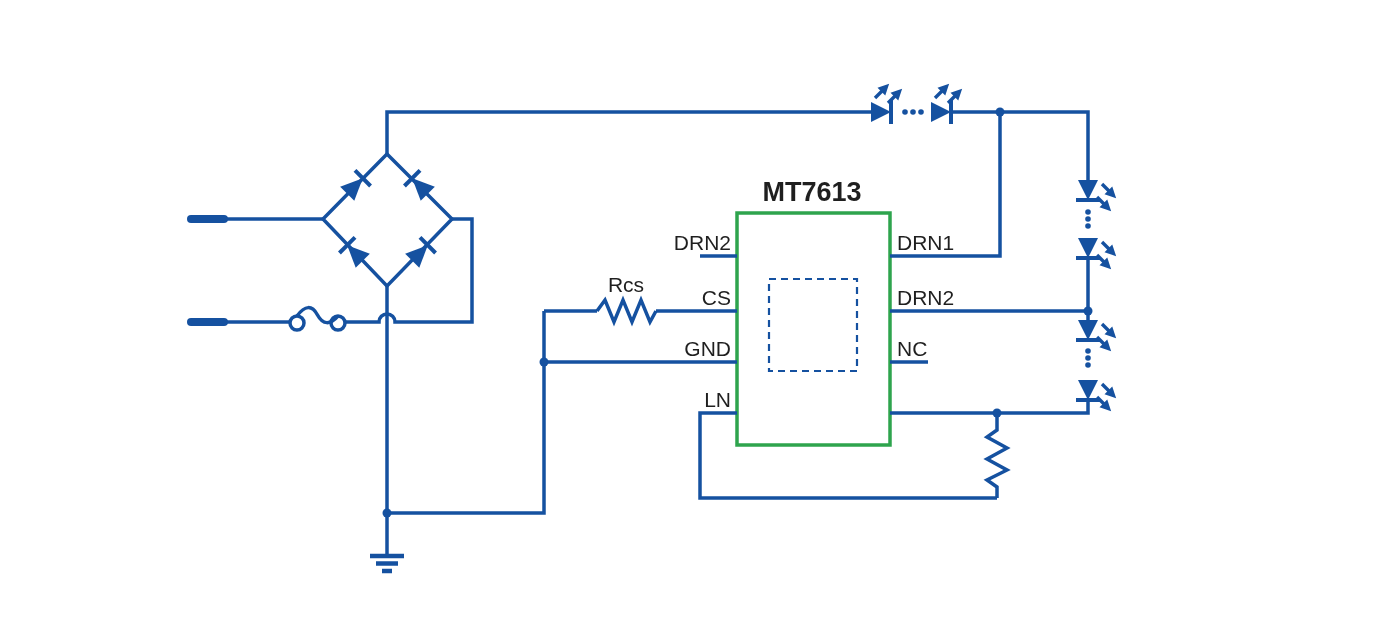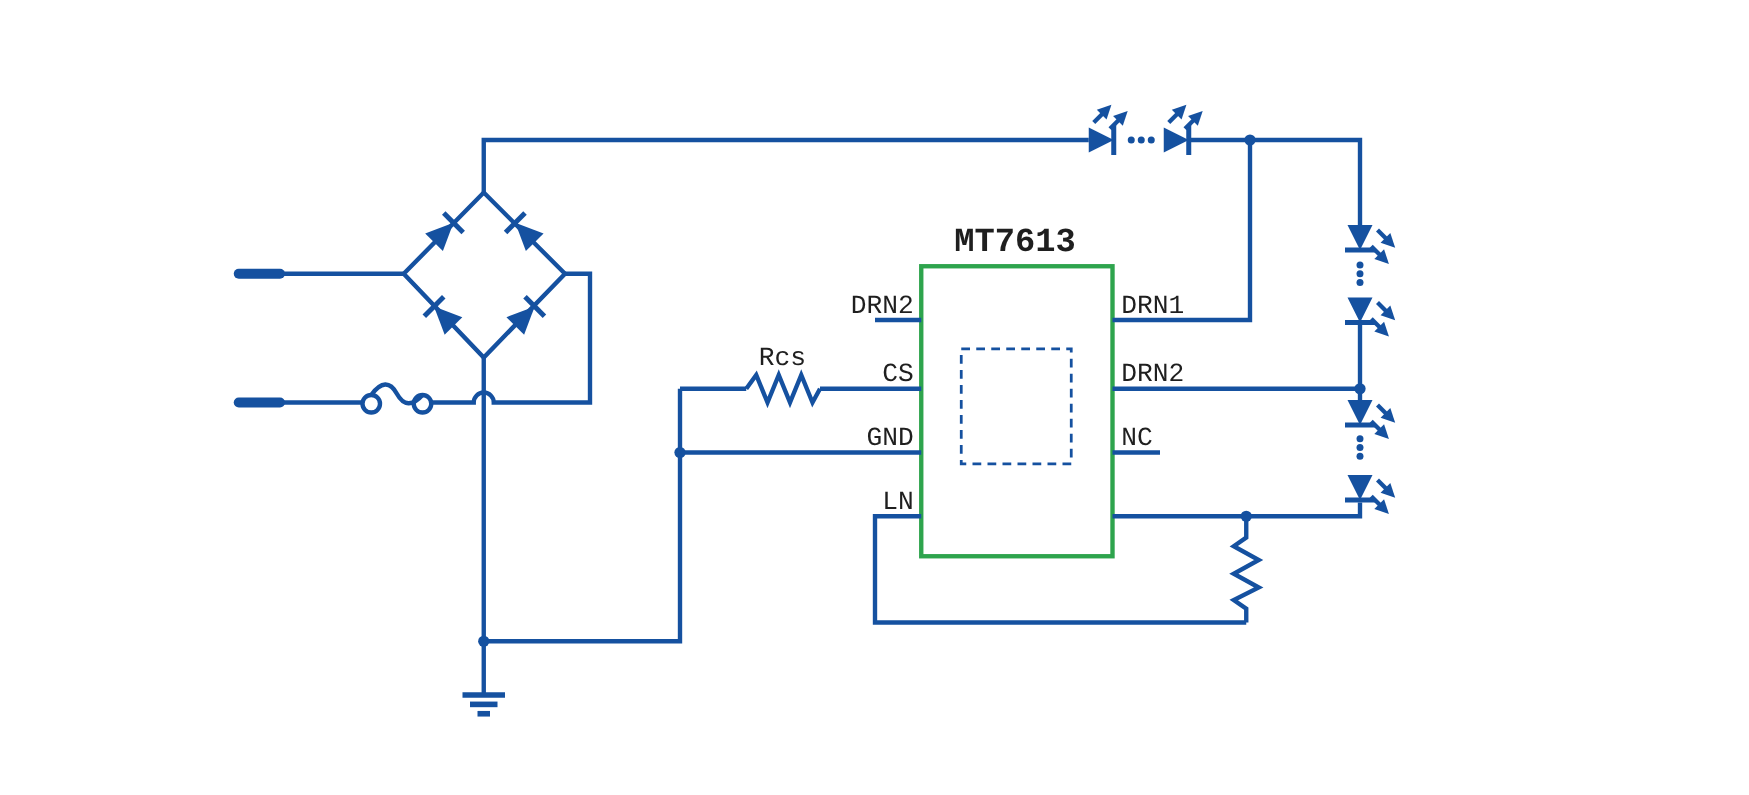"MT7613" .stage { font-family: Liberation Mono, monospace -> Liberation Sans, sans-serif }
